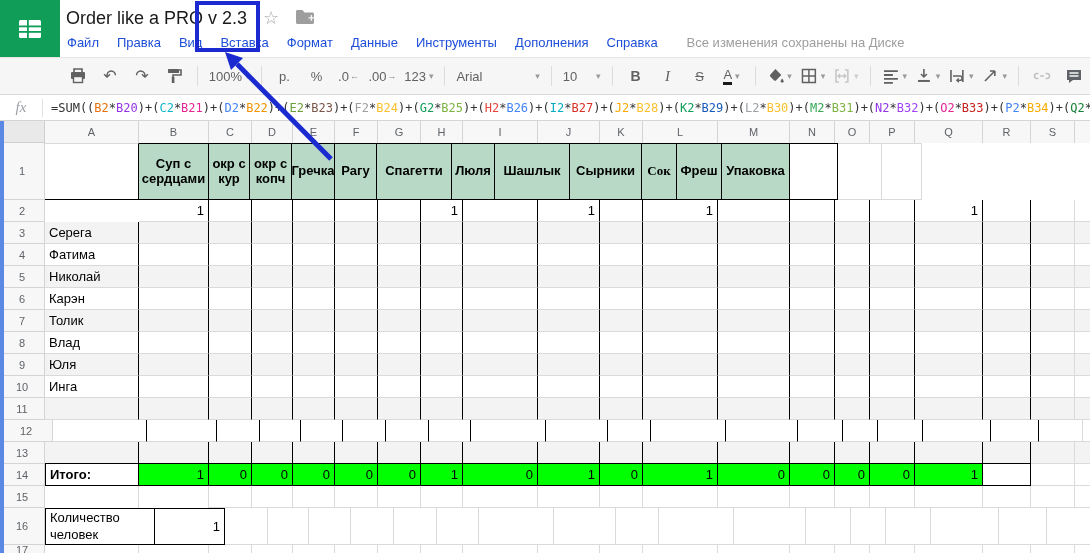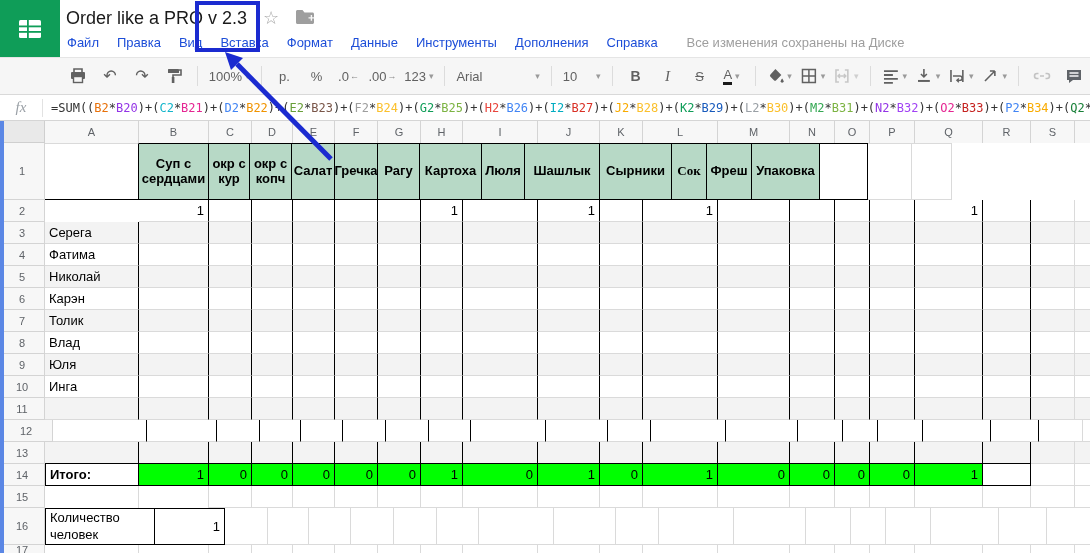"Салат" div.cell { html: <div>Салат</div> -> none }
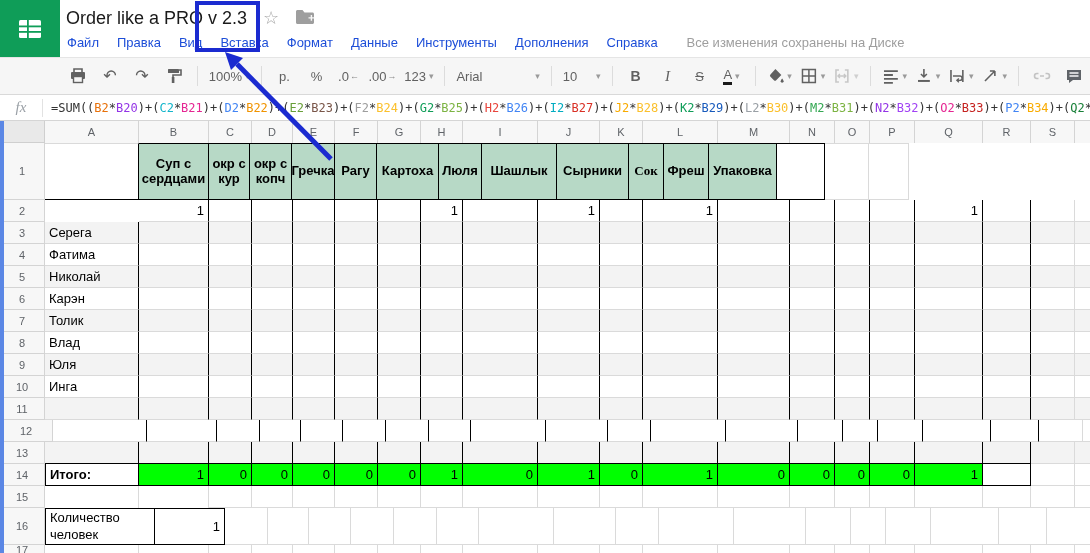"Спагетти" div.cell { html: none -> <div>Спагетти</div> }
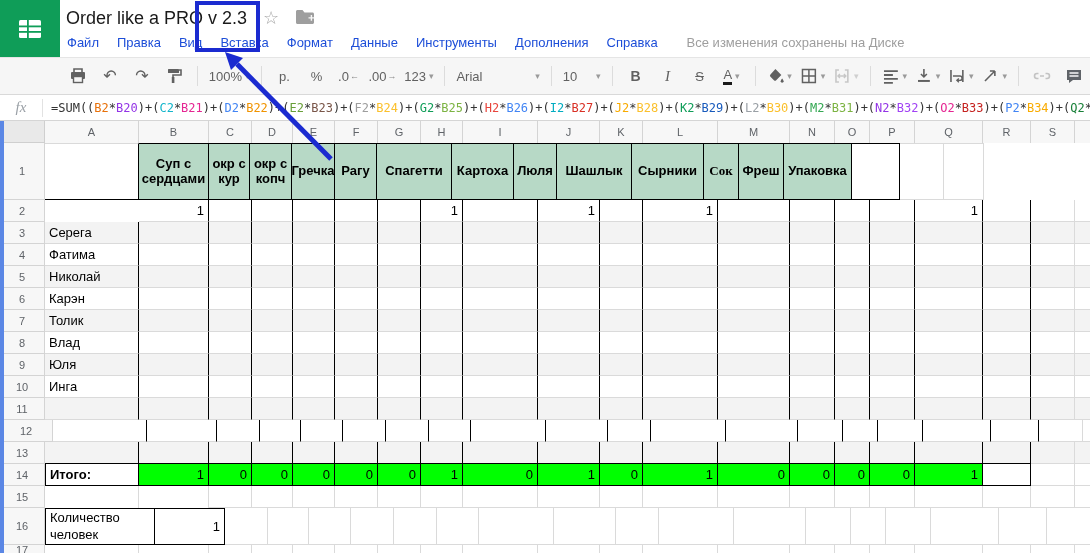"Картоха" div.cell { html: <div>Картоха</div> -> none }
